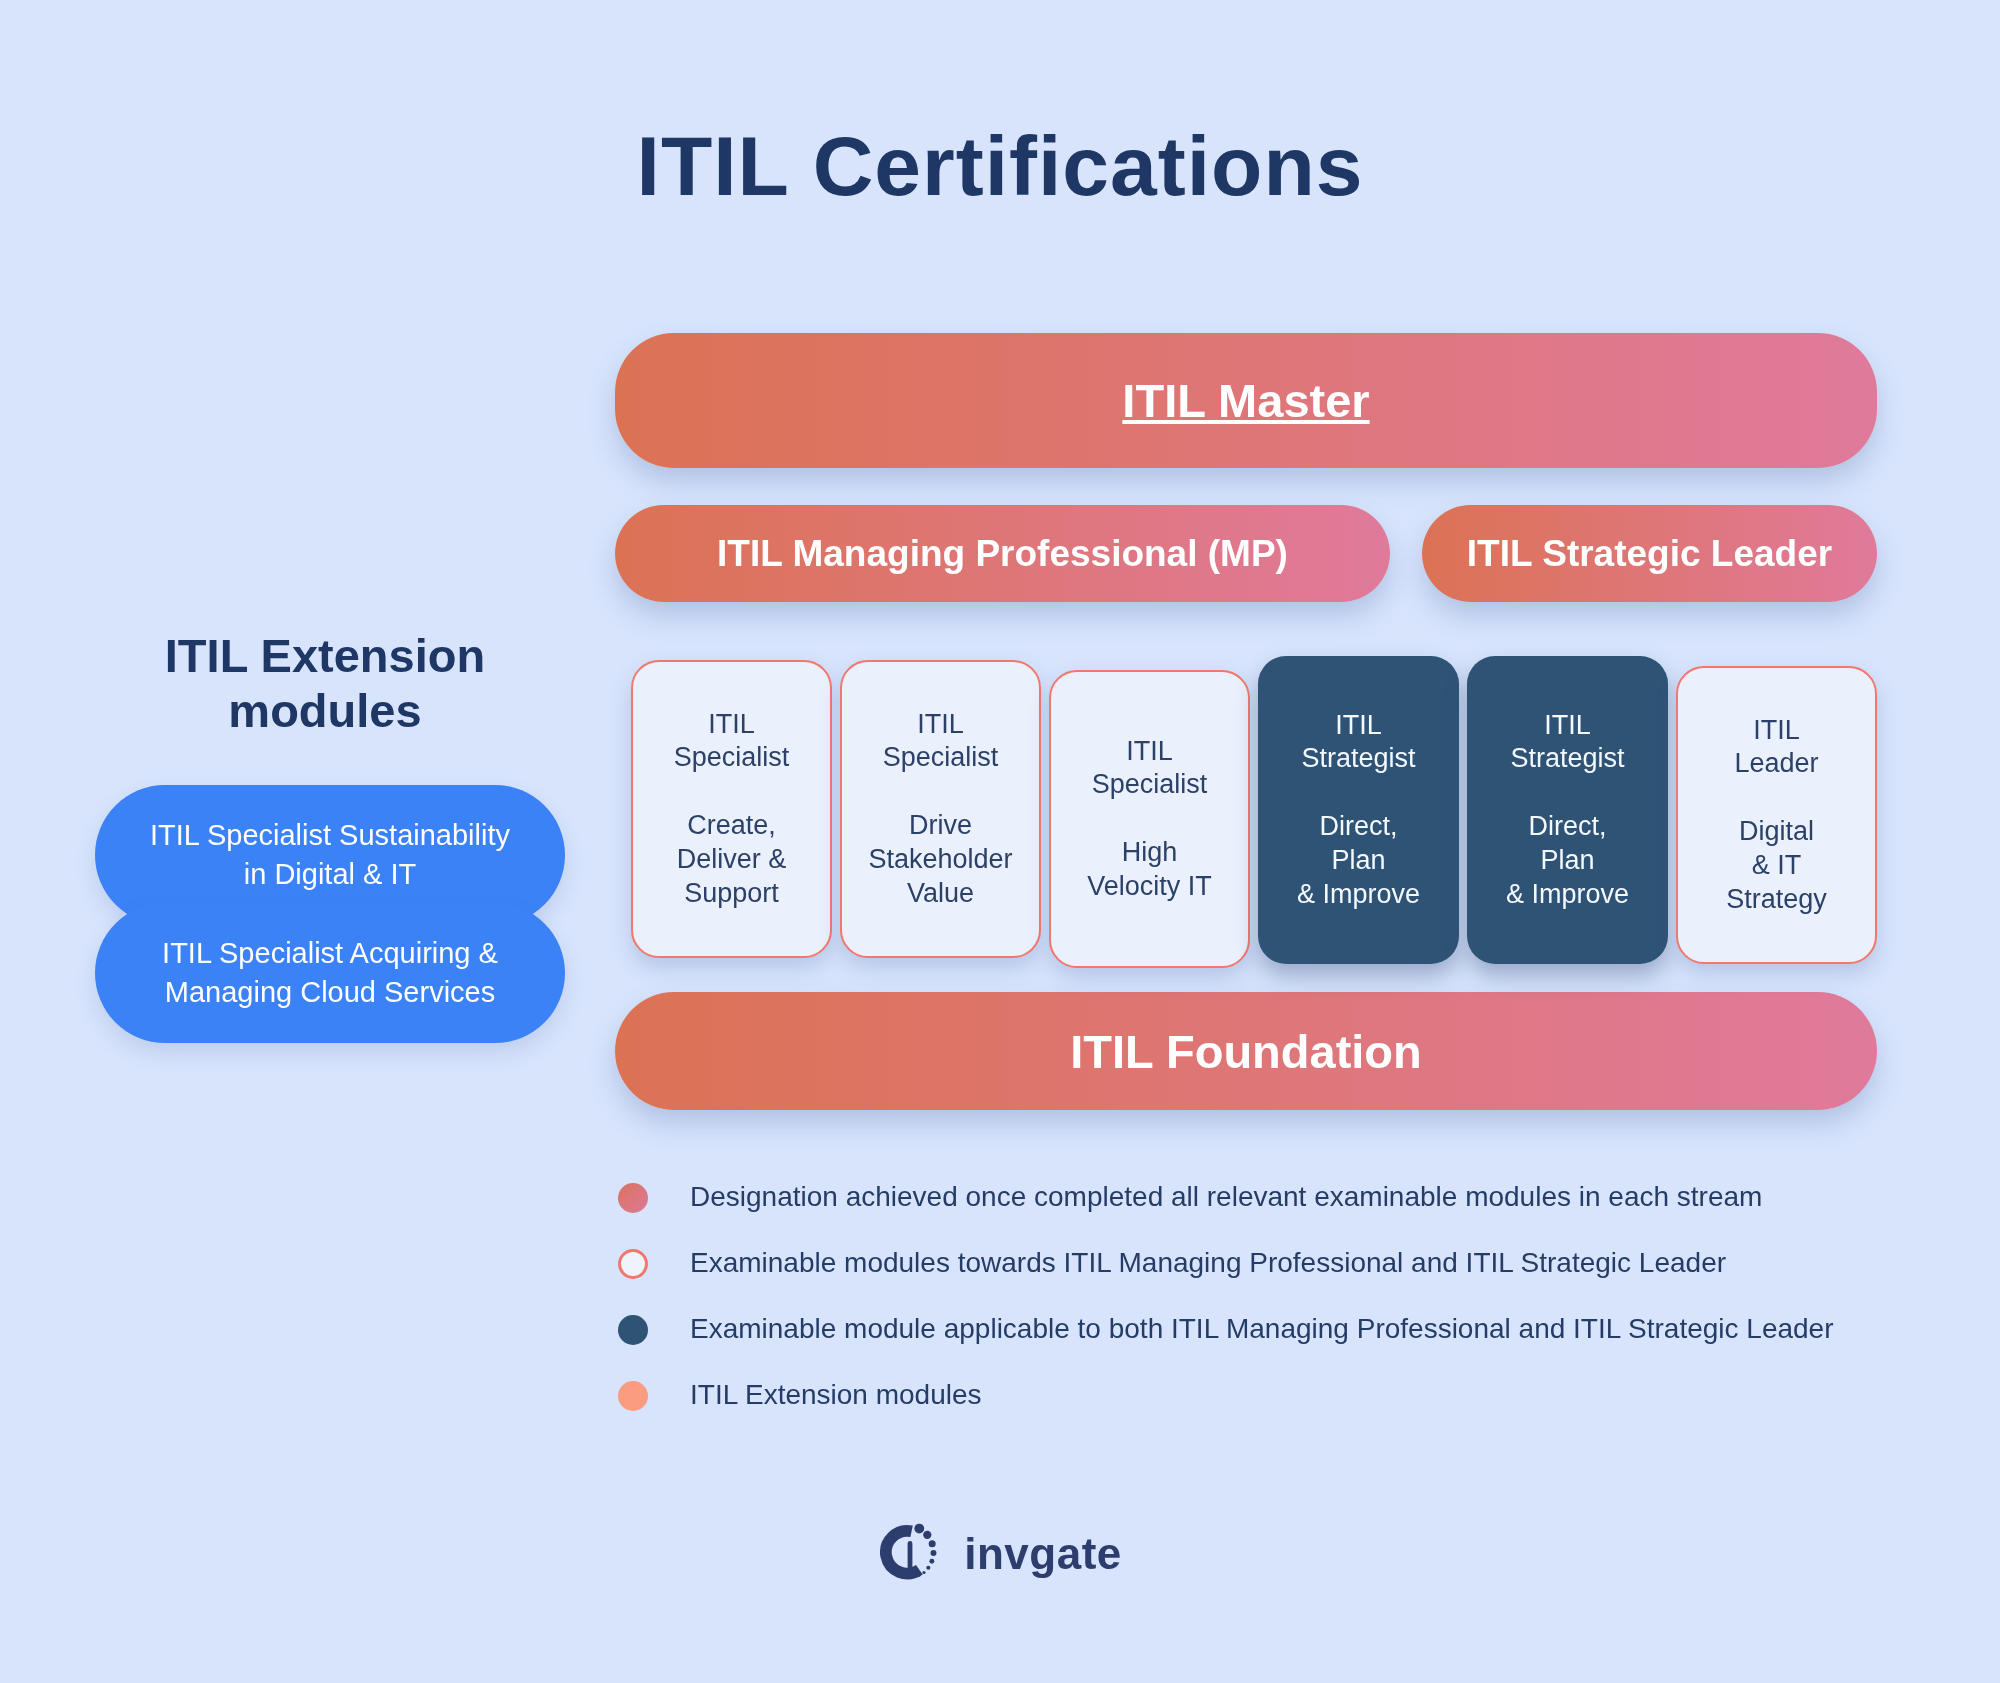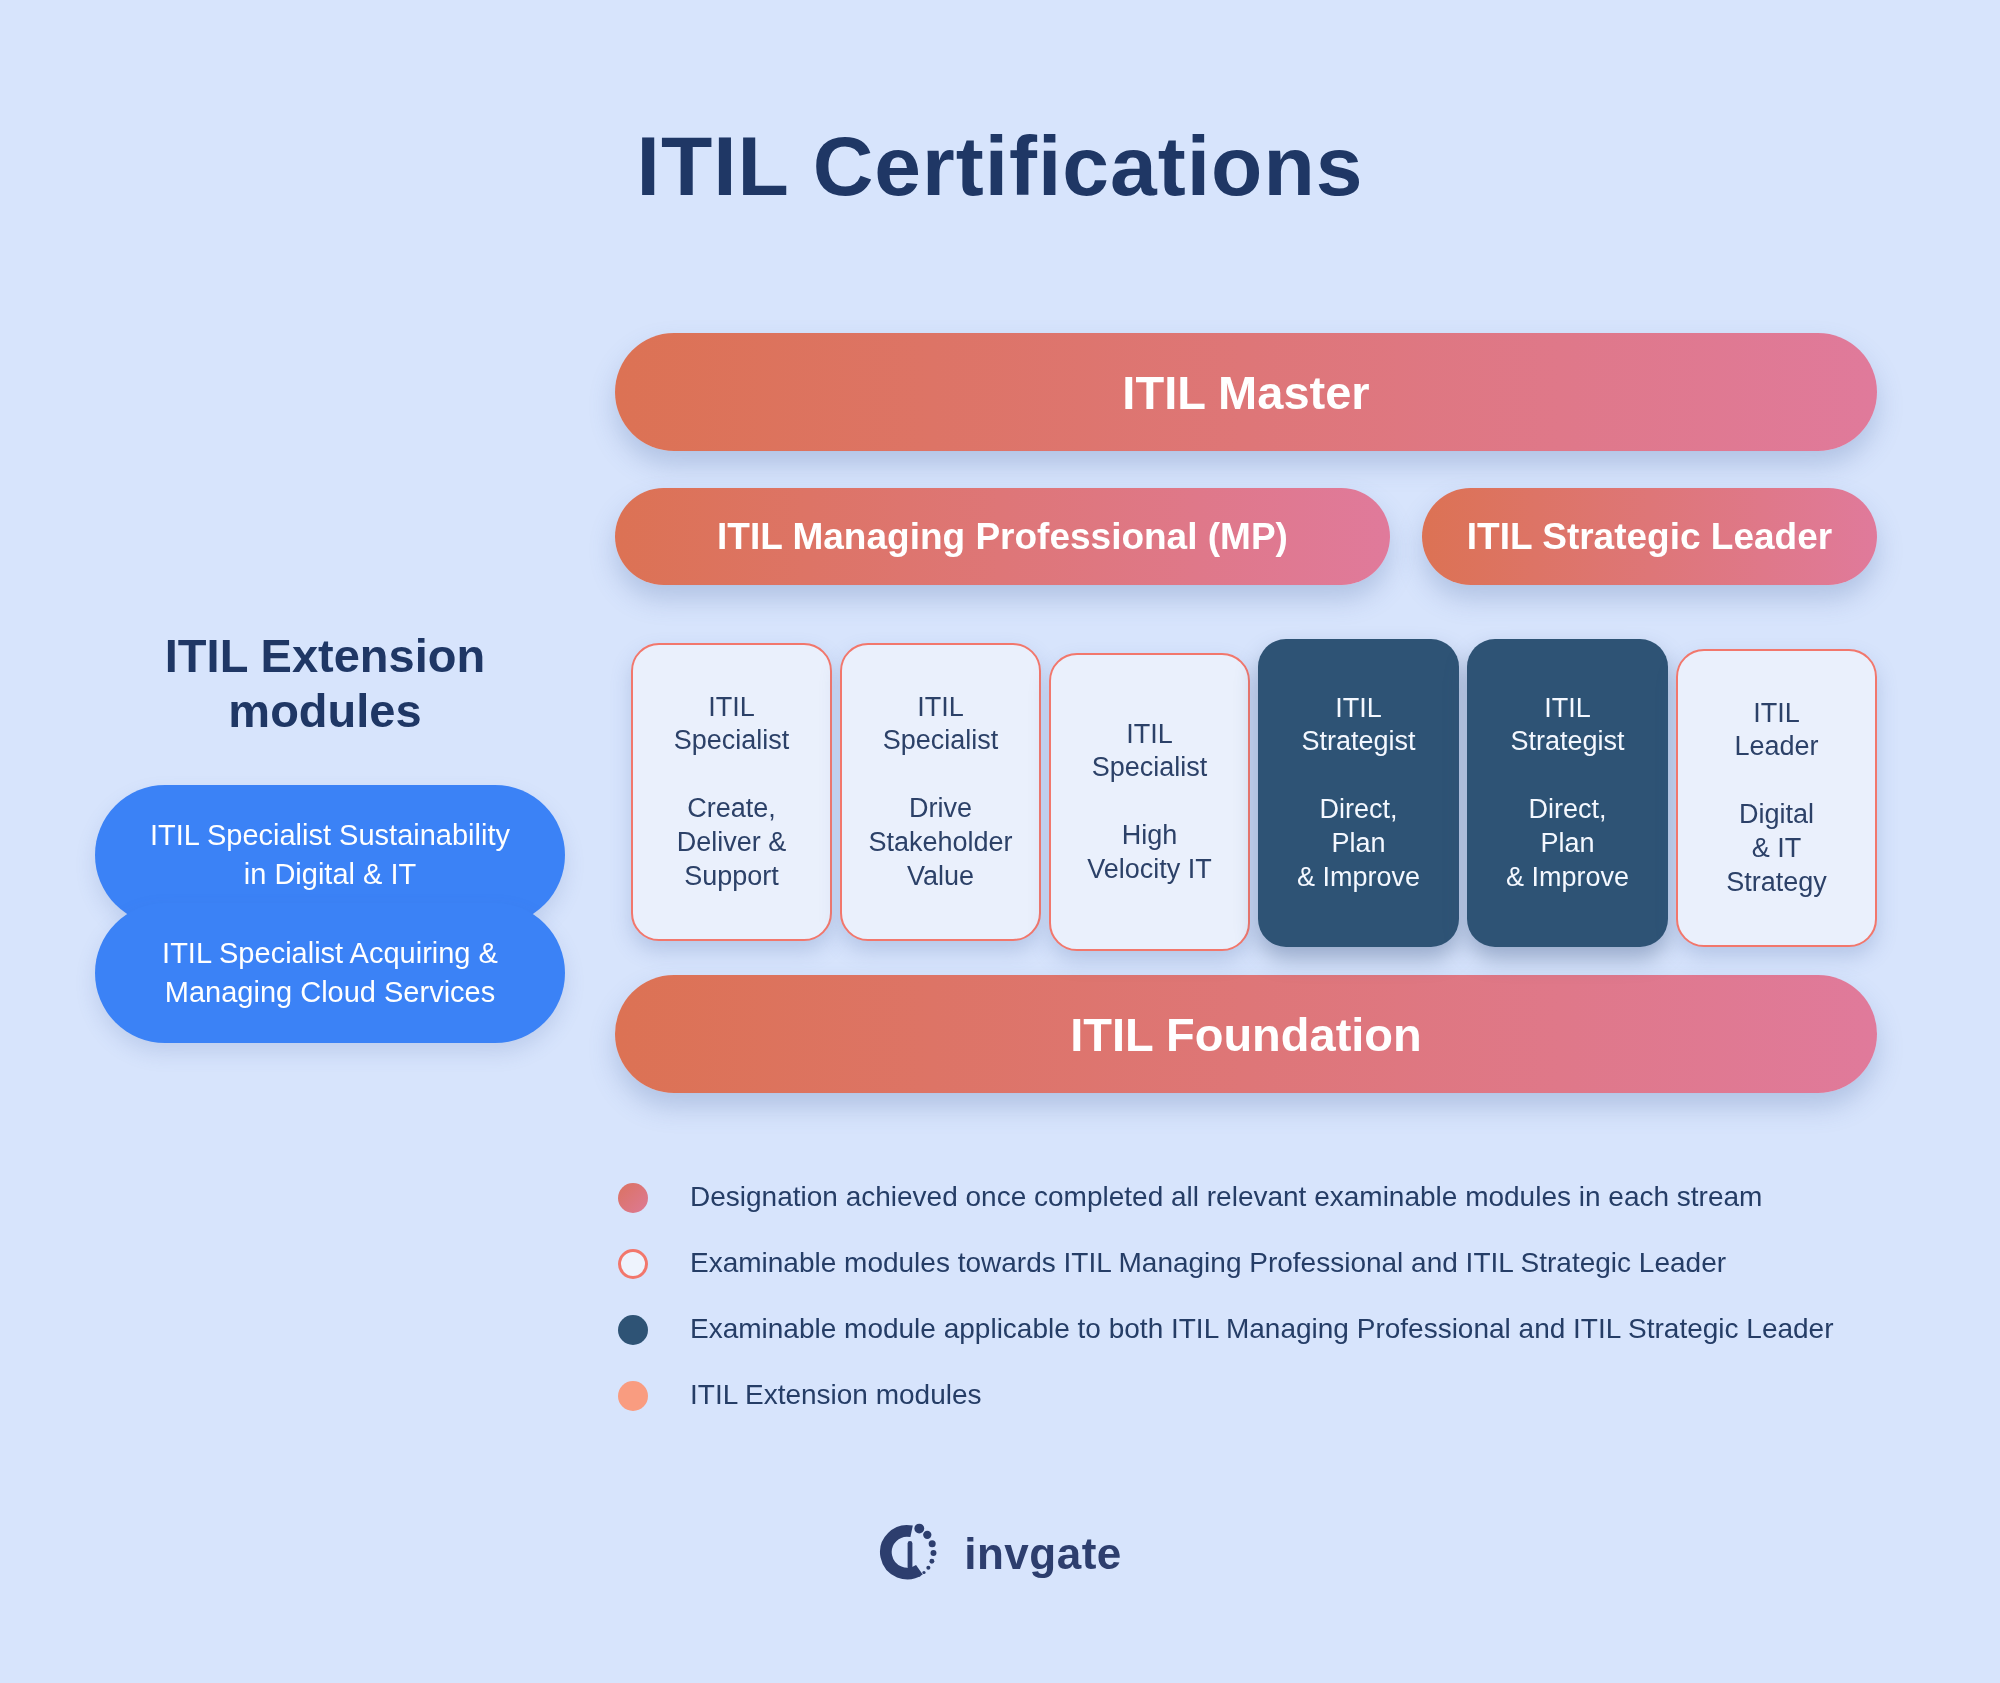"ITIL Master" .banner-master { height: 118px -> 135px; text-decoration: none -> underline }
